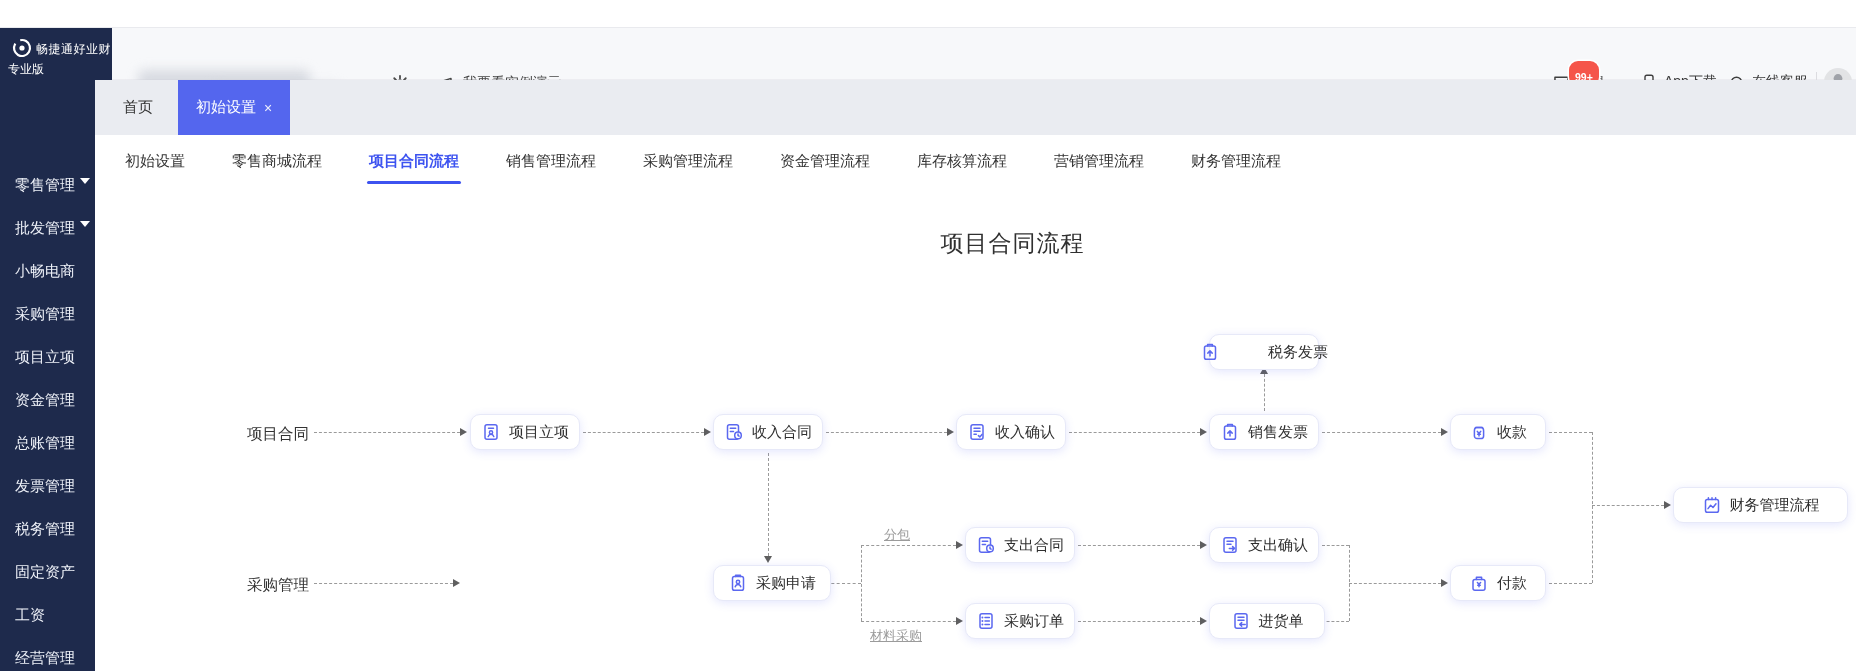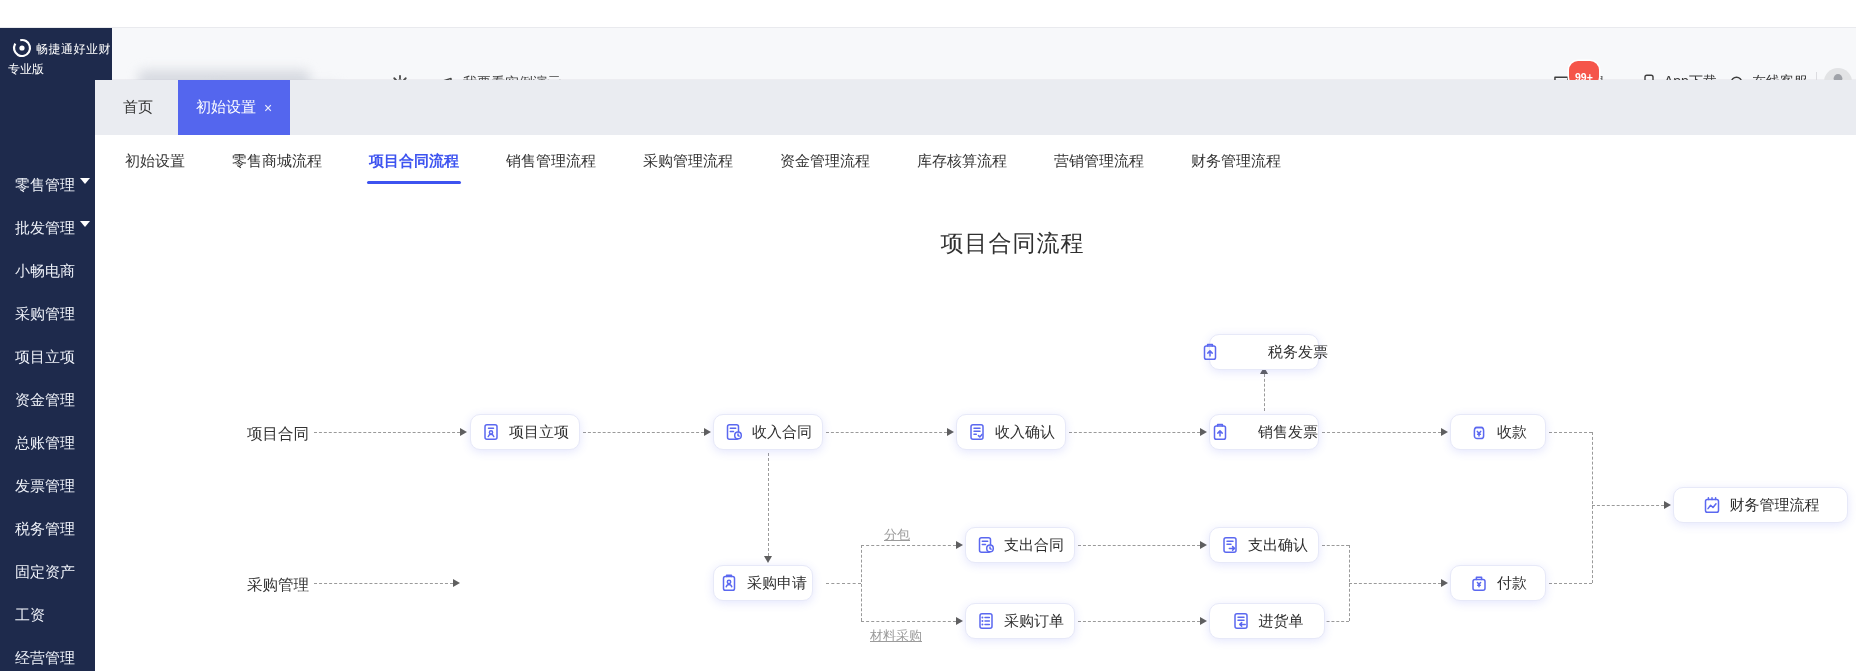"销售发票" div.flow-node { justify-content: space-between -> none }
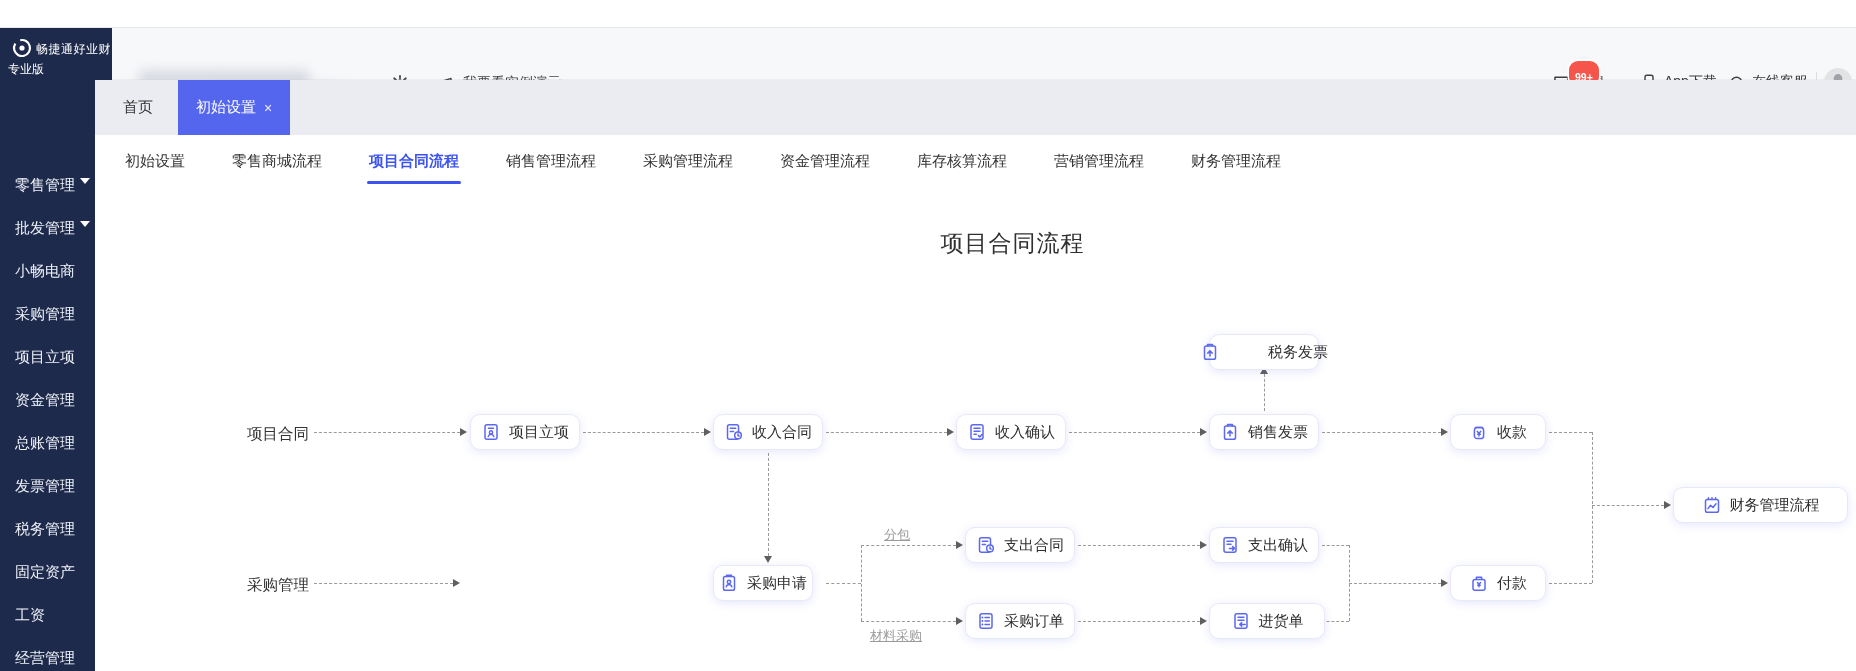"采购申请" div.flow-node { width: 100px -> 118px }
